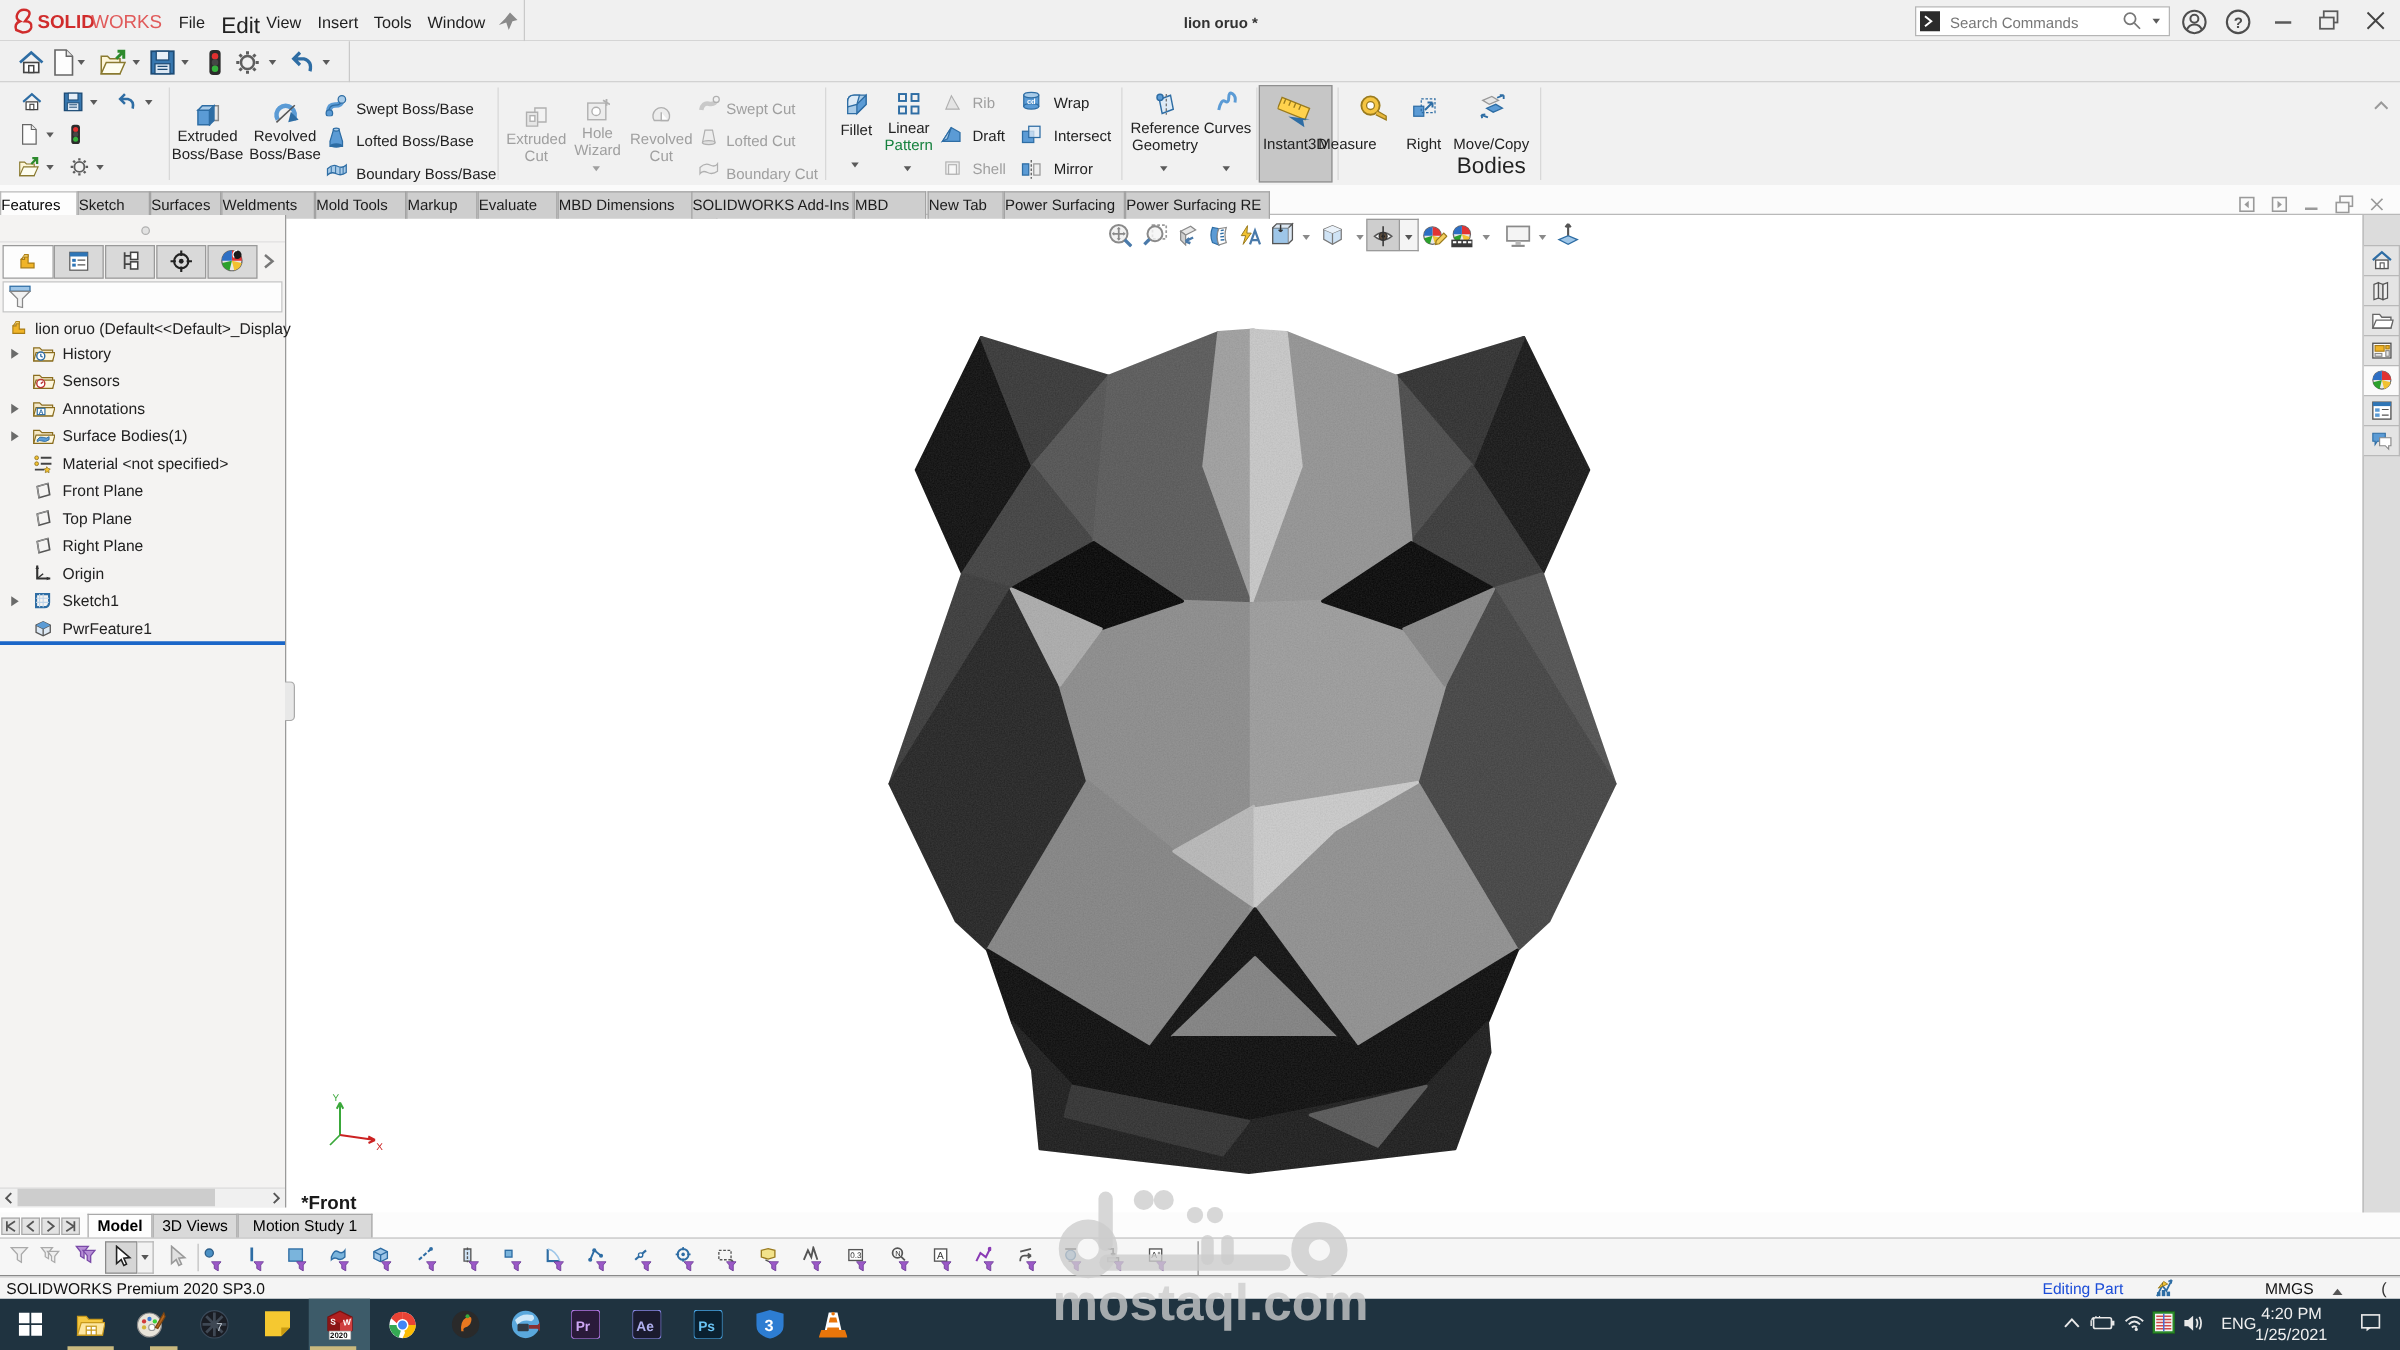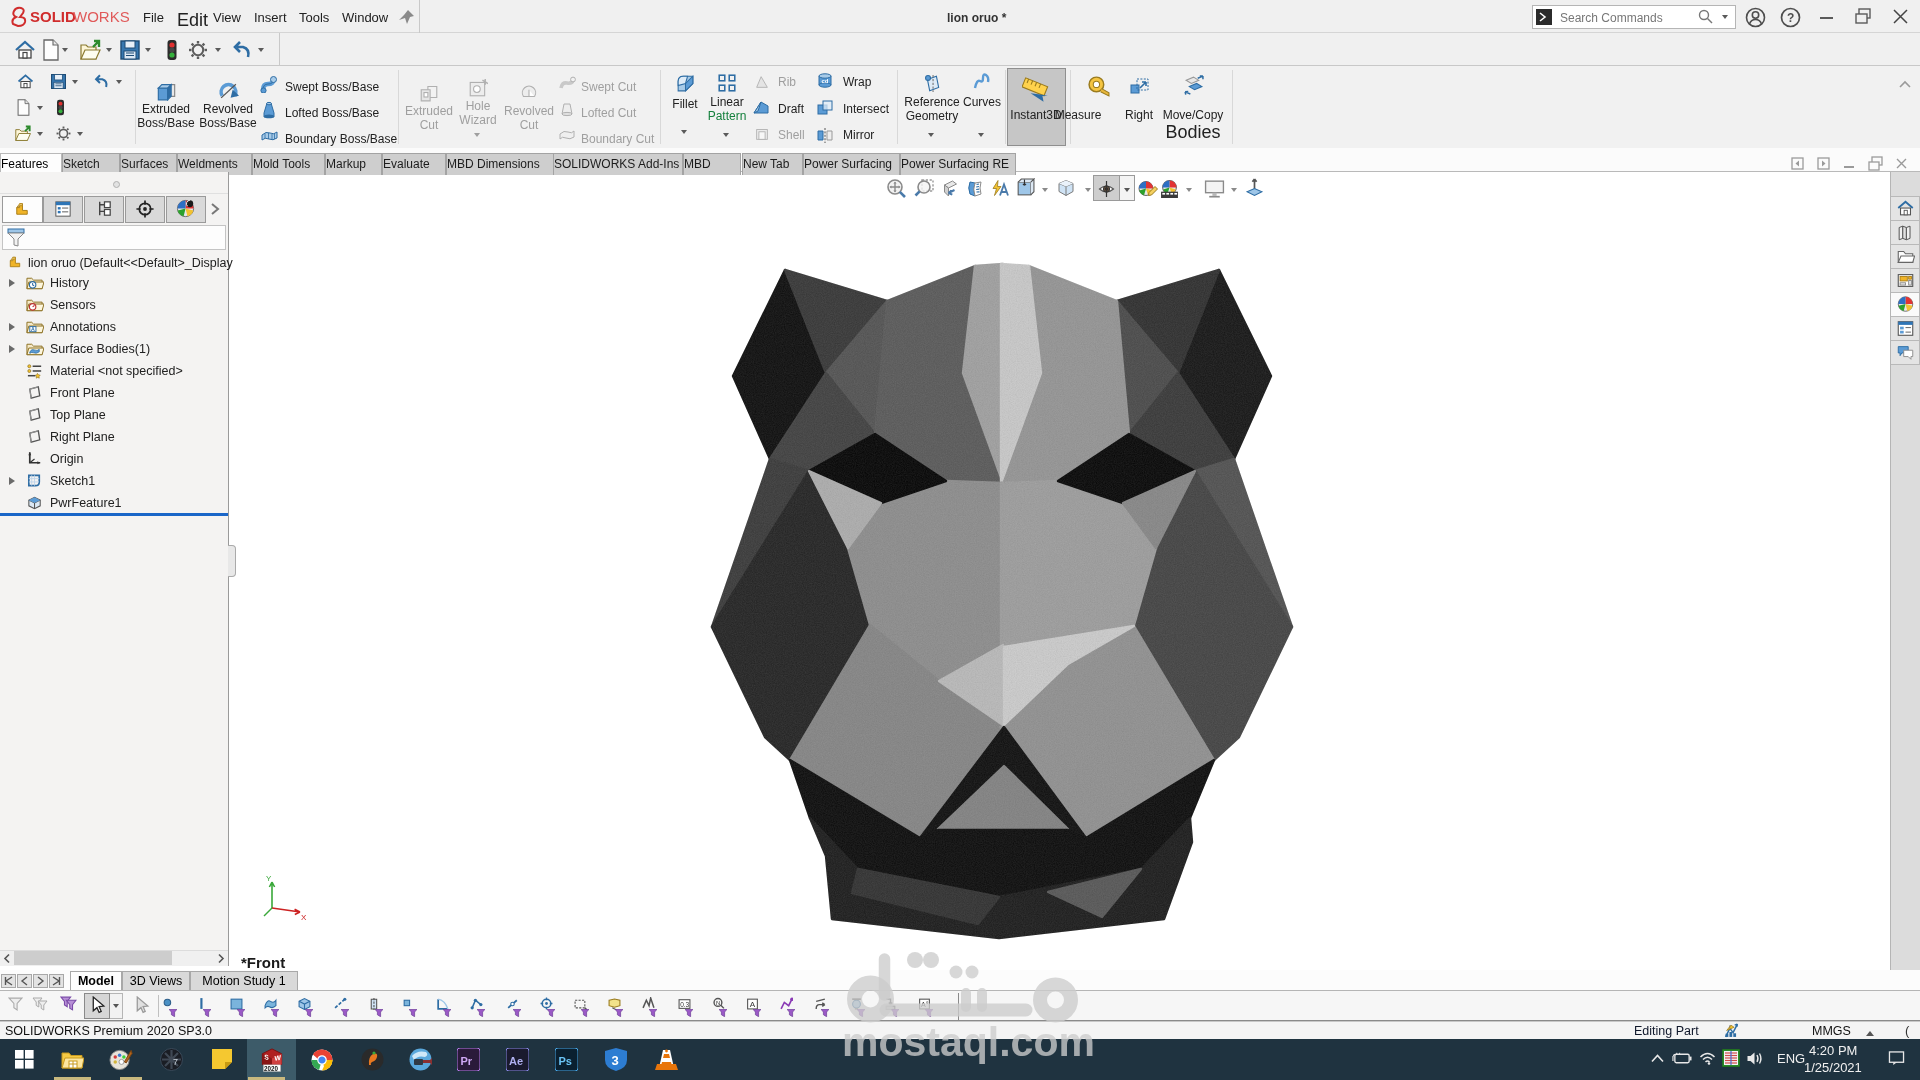"Editing Part" div.lbl { color: #0f172a -> #1d4ed8 }
